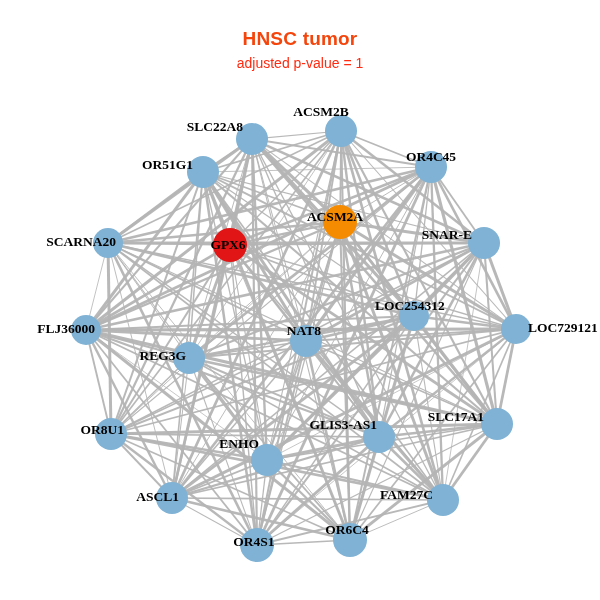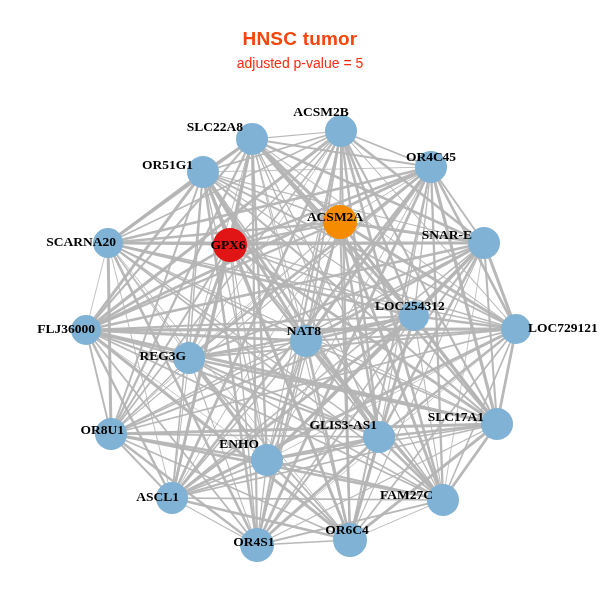"adjusted p-value = 5" div { text: 5 -> 1 }
